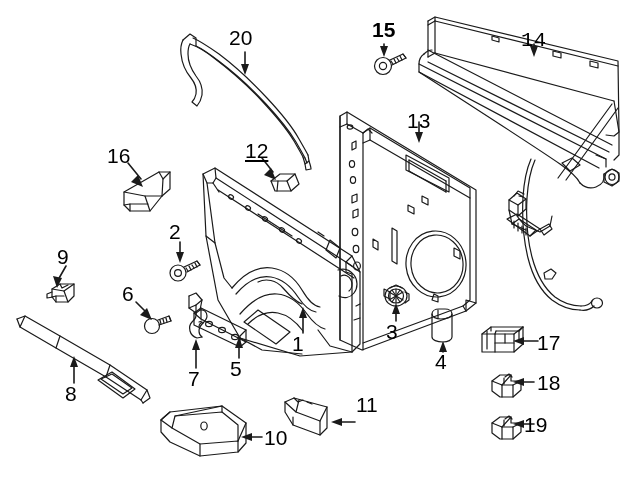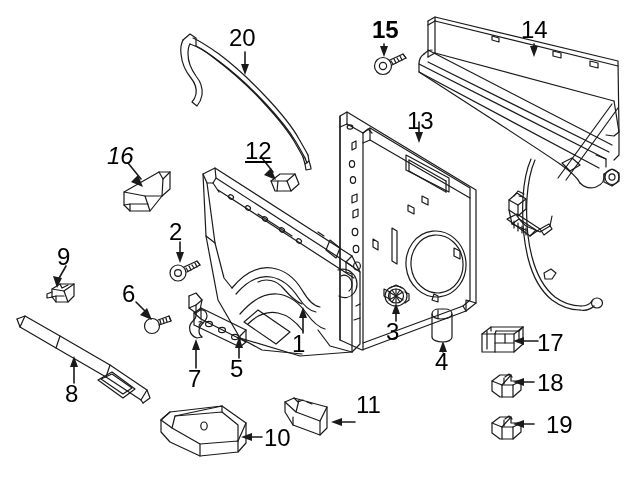"20" .callout { font-size: 24px -> 21px }
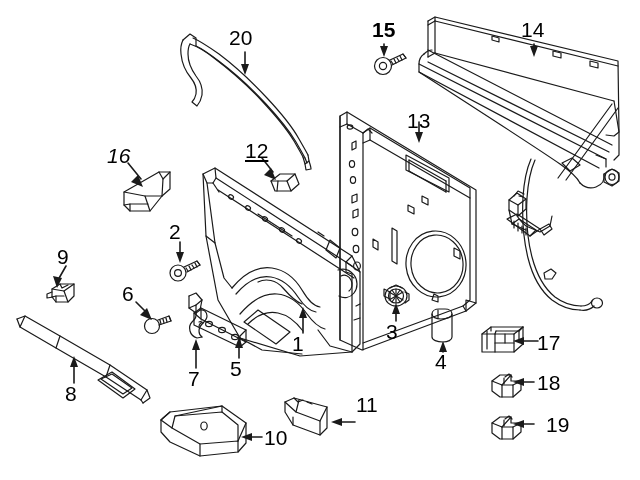"14" div.callout { font-family: none -> Liberation Mono, monospace; top: 17px -> 28px }
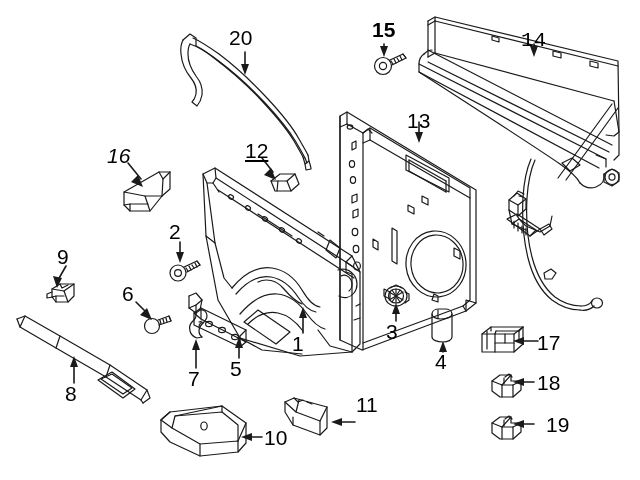"16" div.callout { font-style: italic -> none }
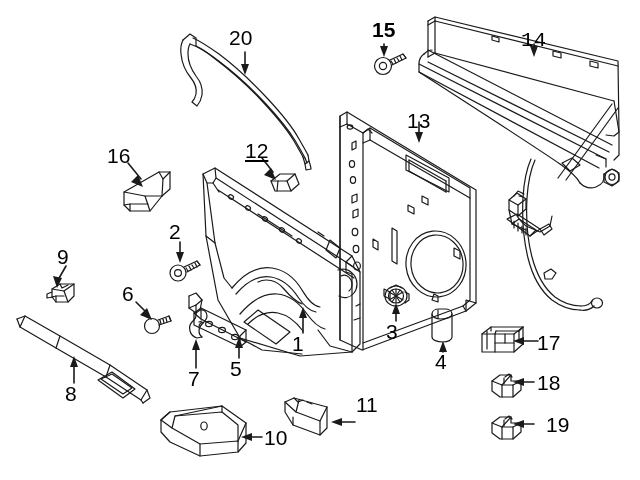"19" div.callout { left: 546px -> 524px }
